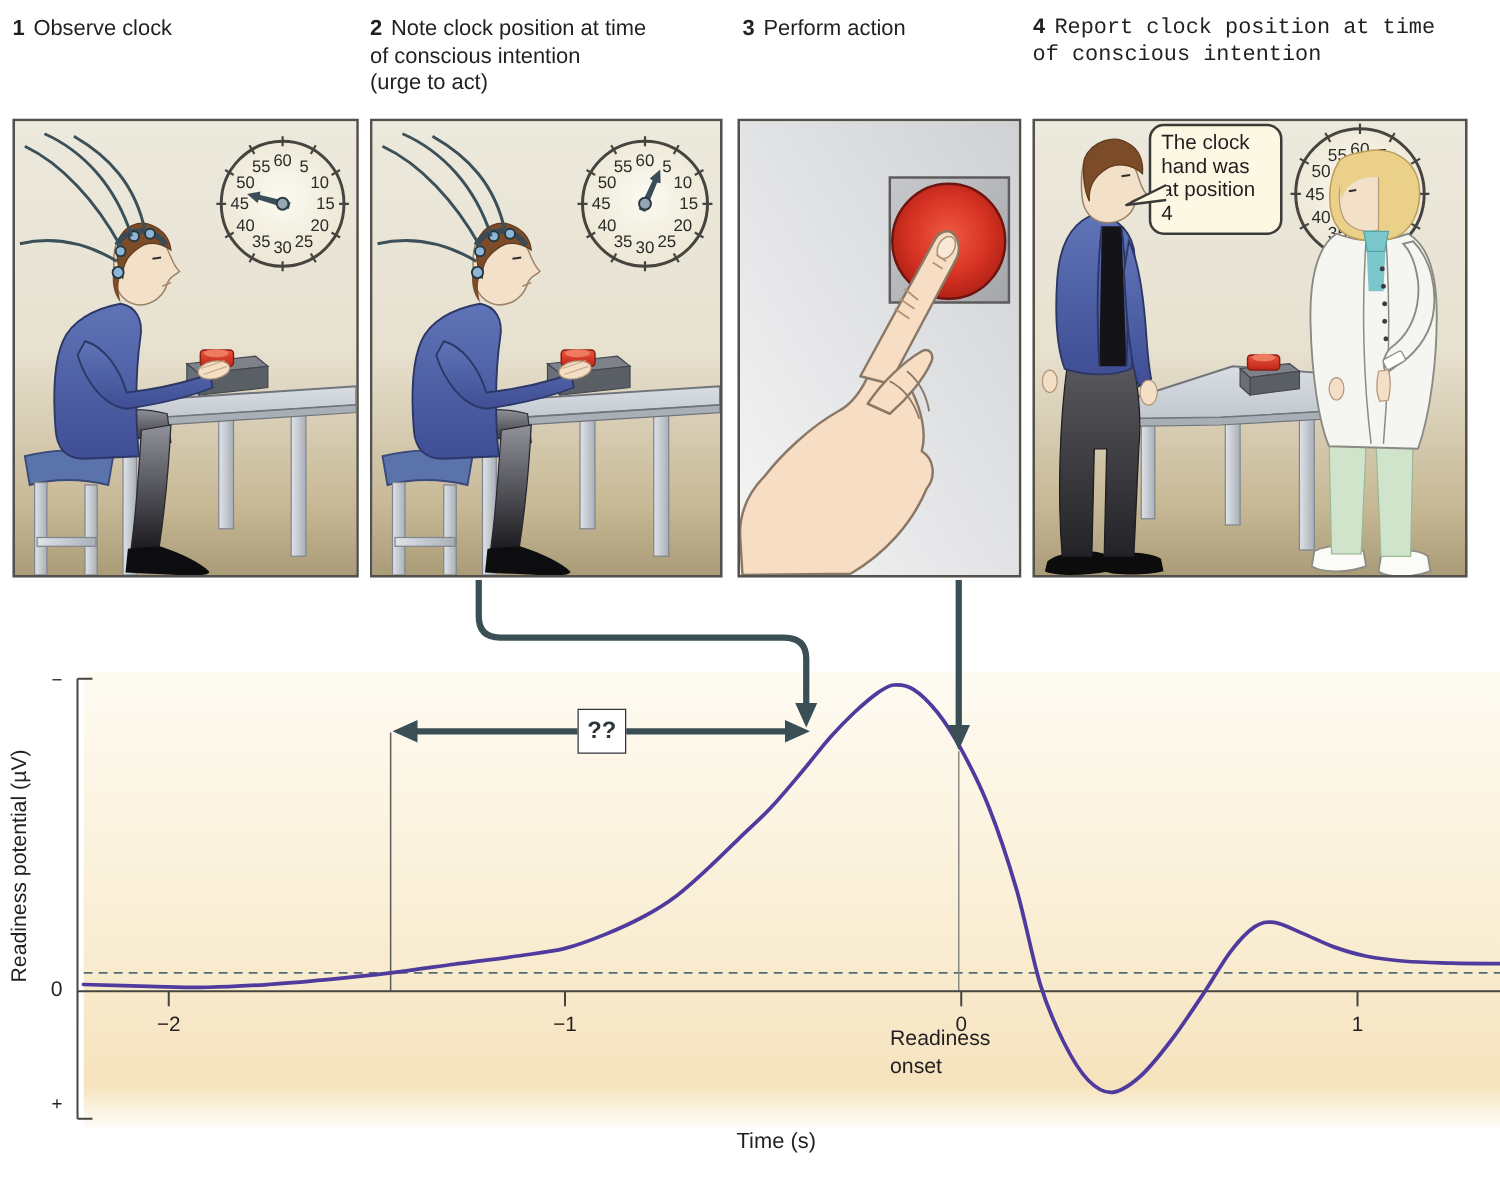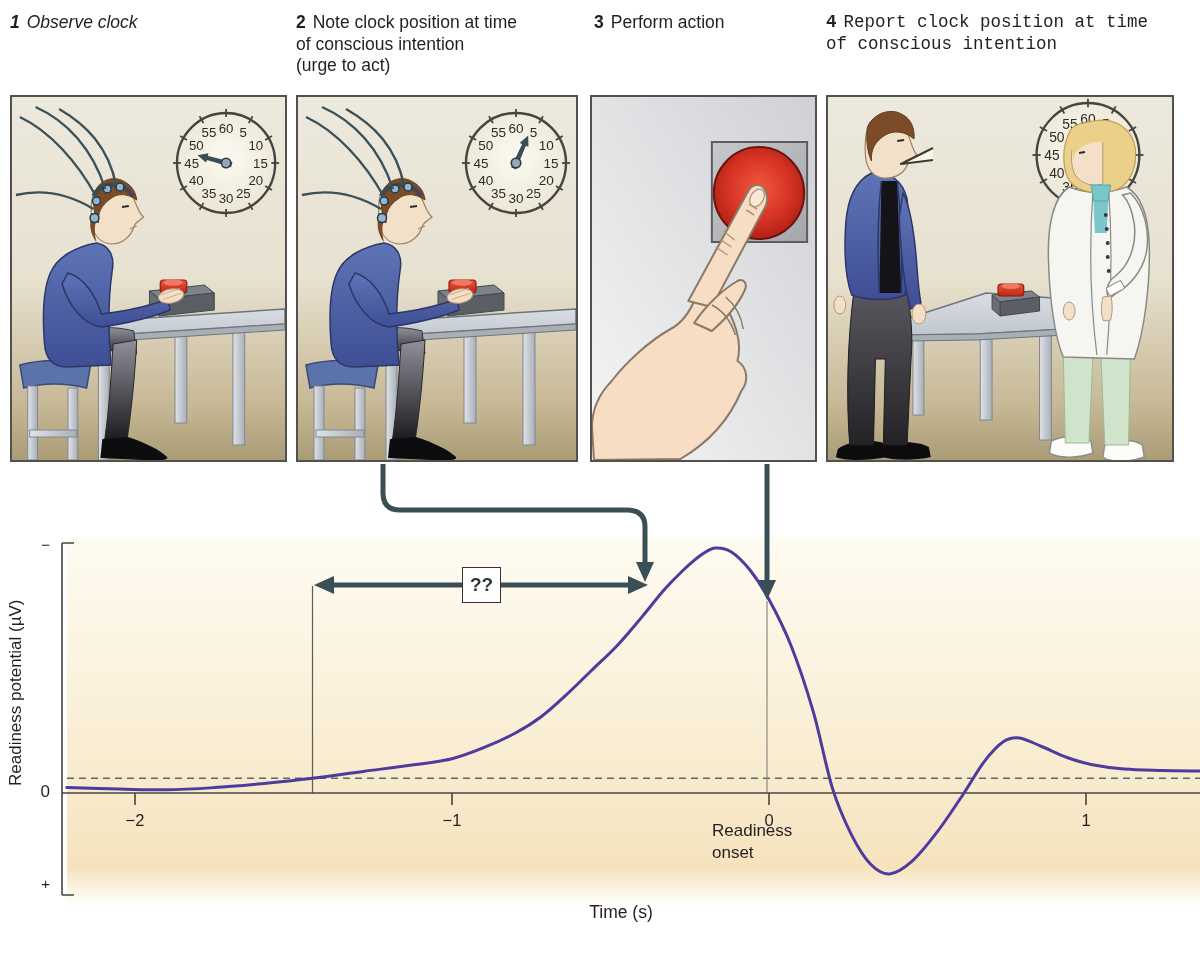"1 Observe clock" div.cap { font-style: italic -> none }
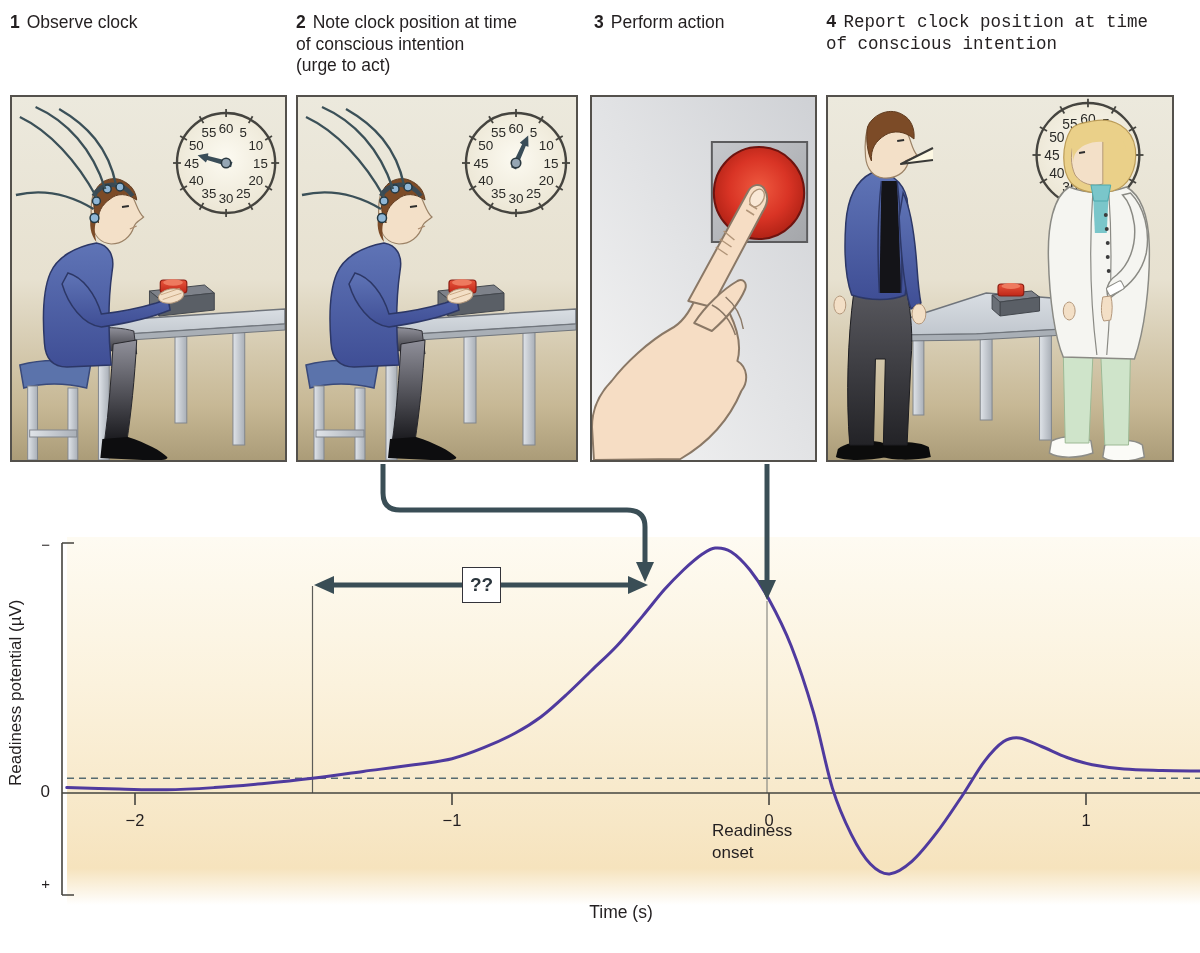"The clock hand was at" div.bubble { html: none -> <div>The clock hand was at position 4</div> }
